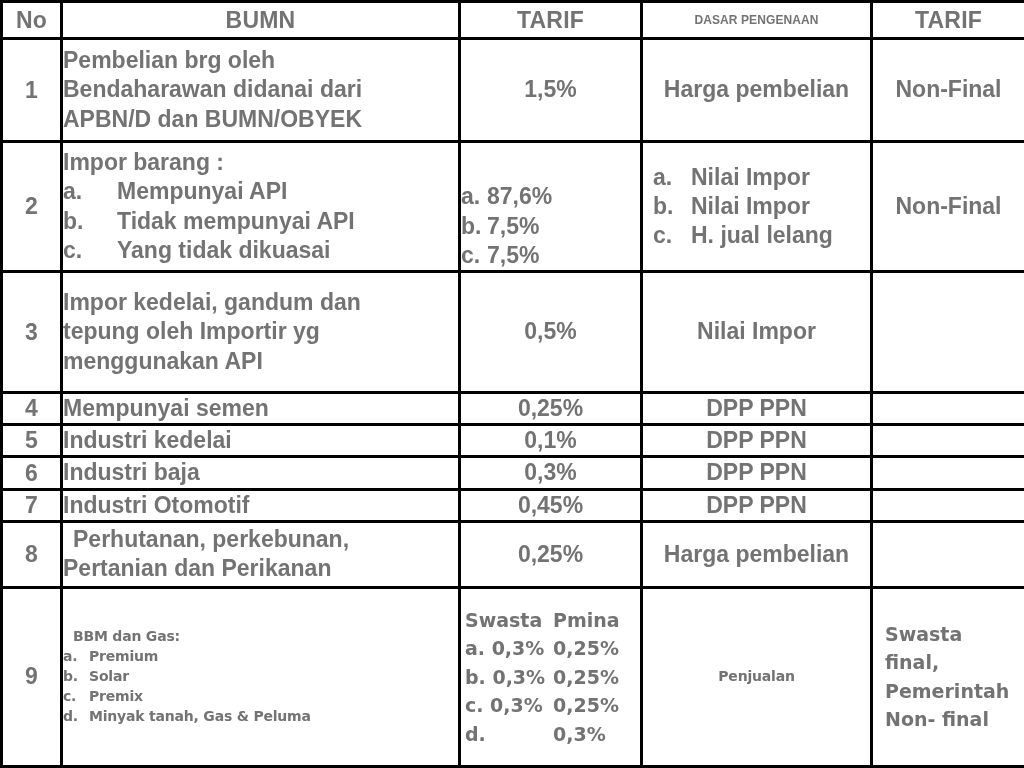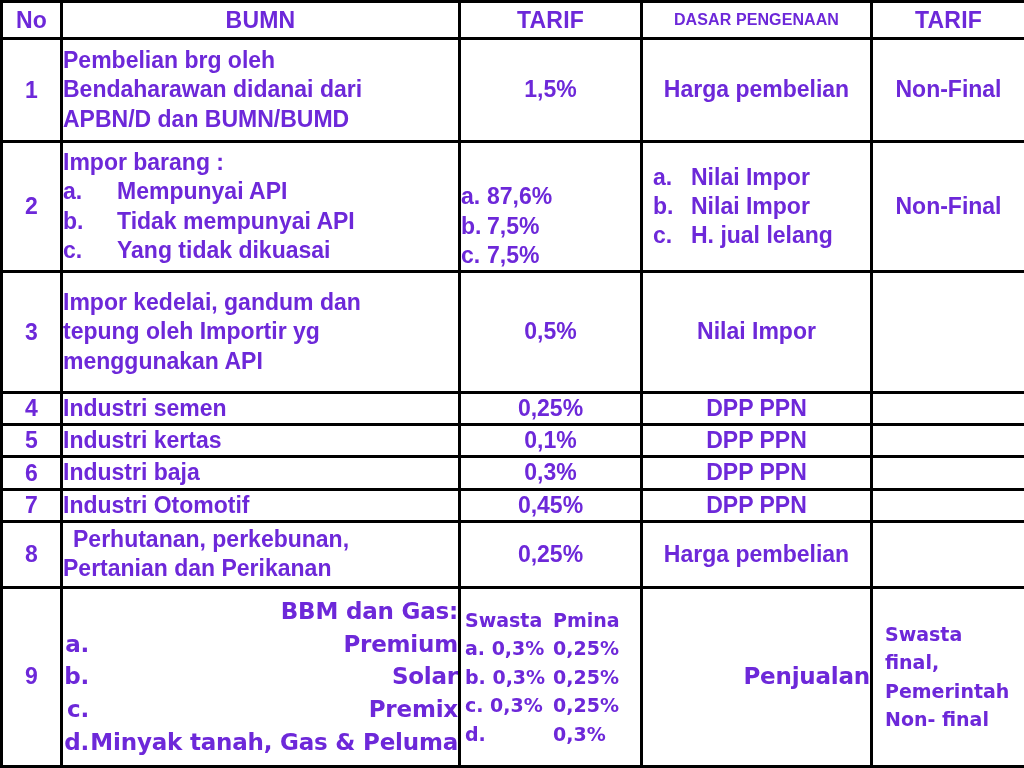"No" .tax-table td, .tax-table th { color: #6d28d9 -> #737373 }
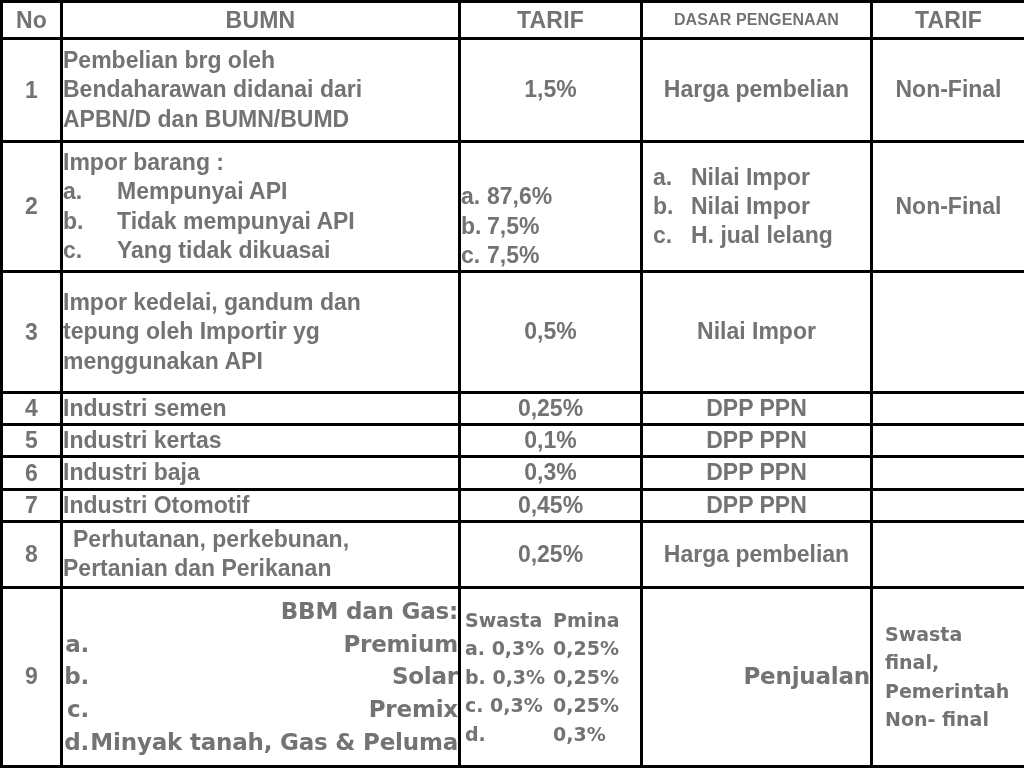"DASAR PENGENAAN" .hdr-cell.small { font-size: 16px -> 12px }
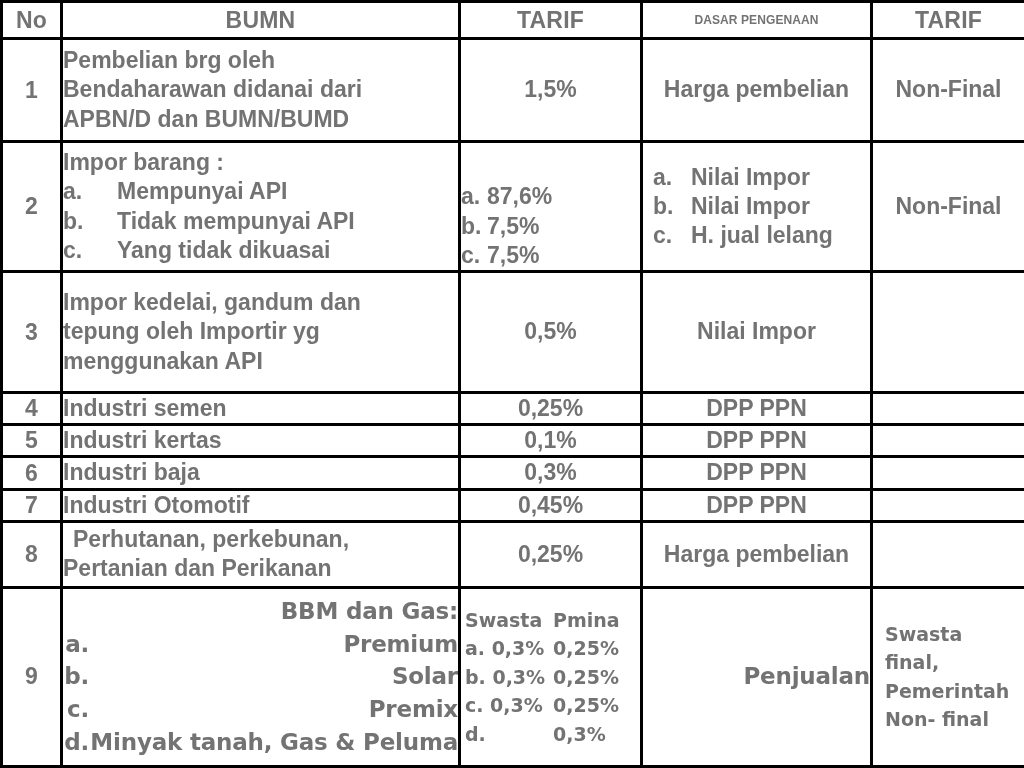"APBN/D dan BUMN/BUMD" span.line { text: BUMN/BUMD -> BUMN/OBYEK }
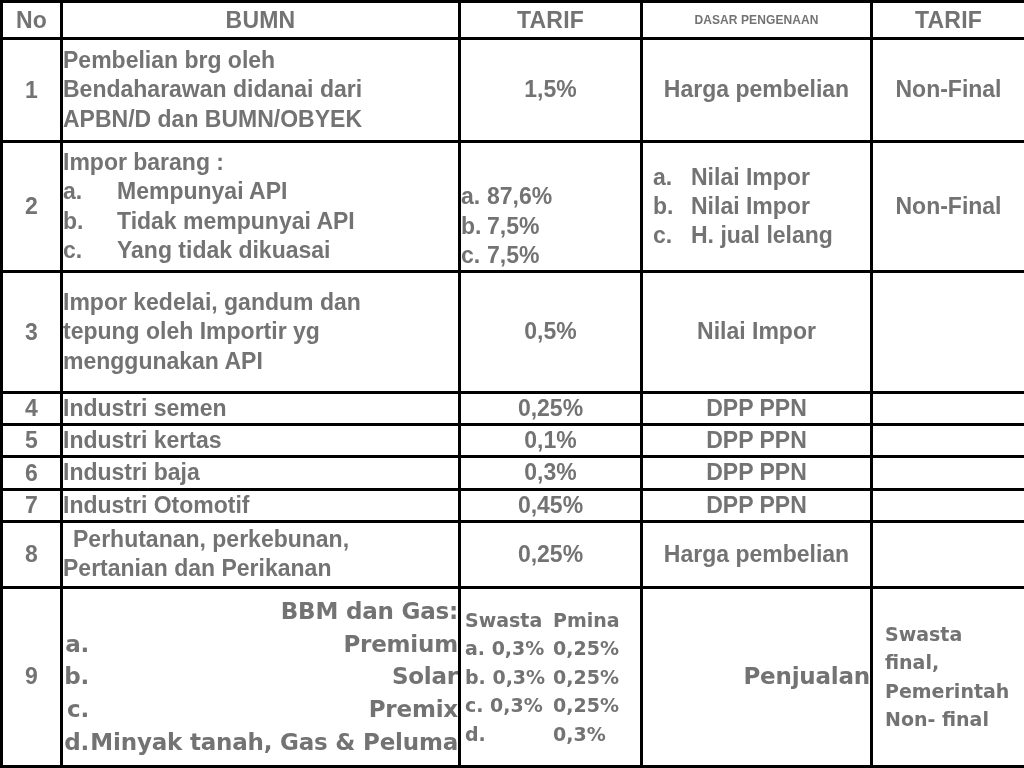"Industri semen" td.cell { text: Industri -> Mempunyai }
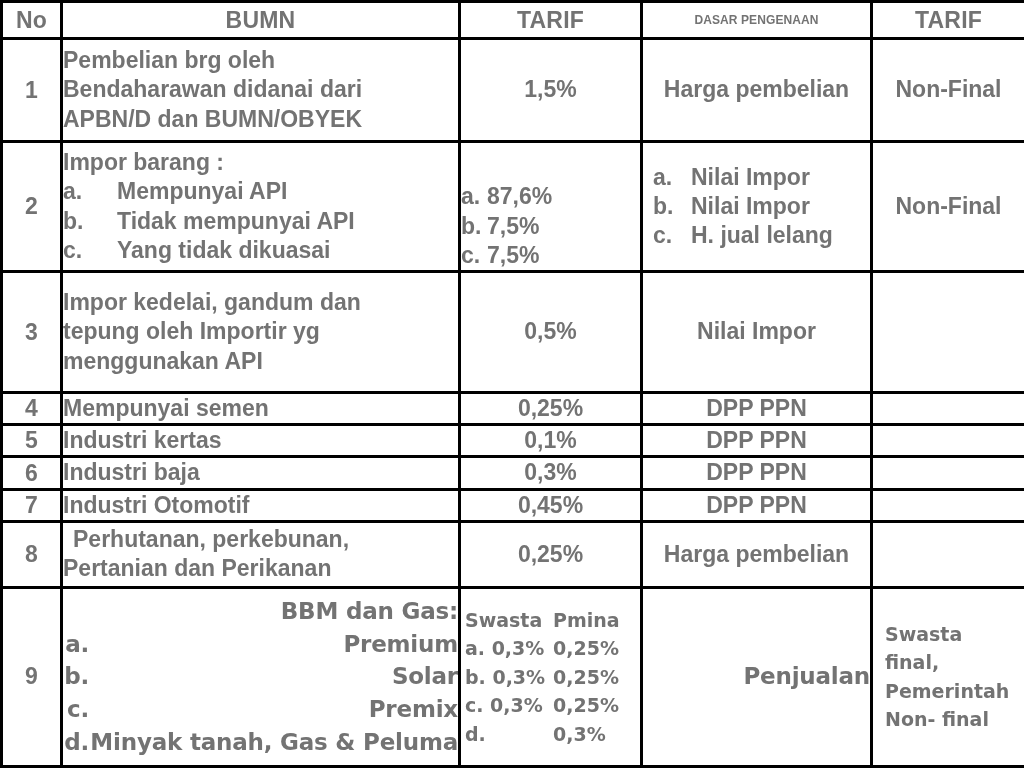"Industri kertas" td.cell { text: kertas -> kedelai }
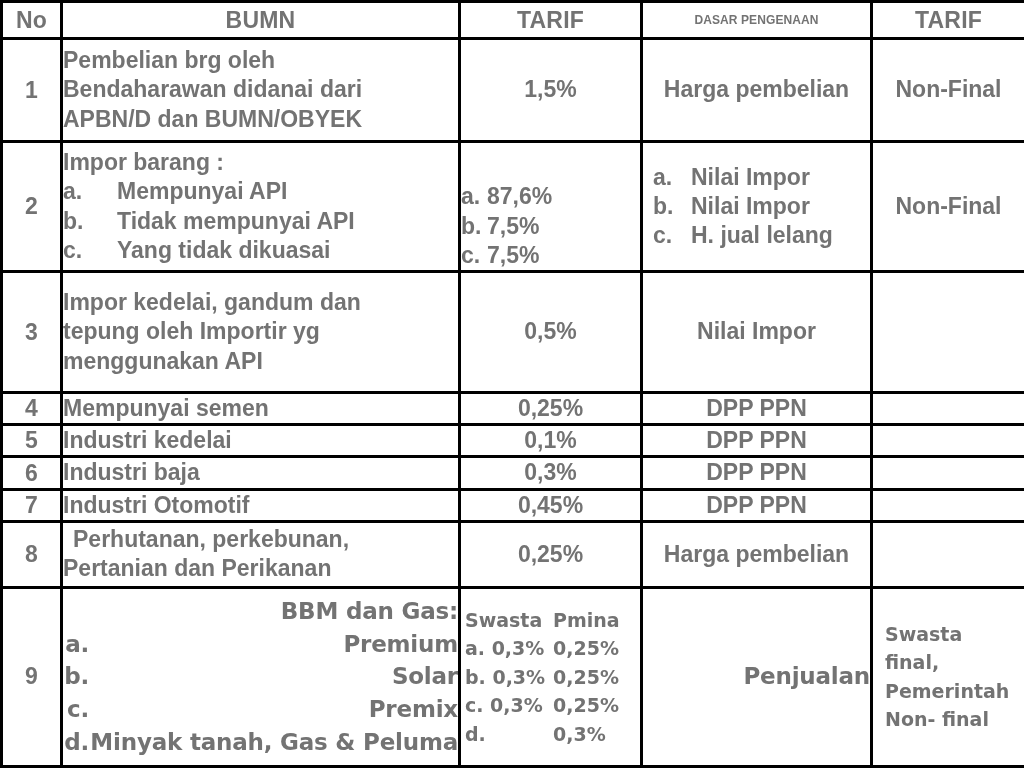"BBM dan Gas:" .r9 { font-size: 23px -> 14px; text-align: right -> none }
